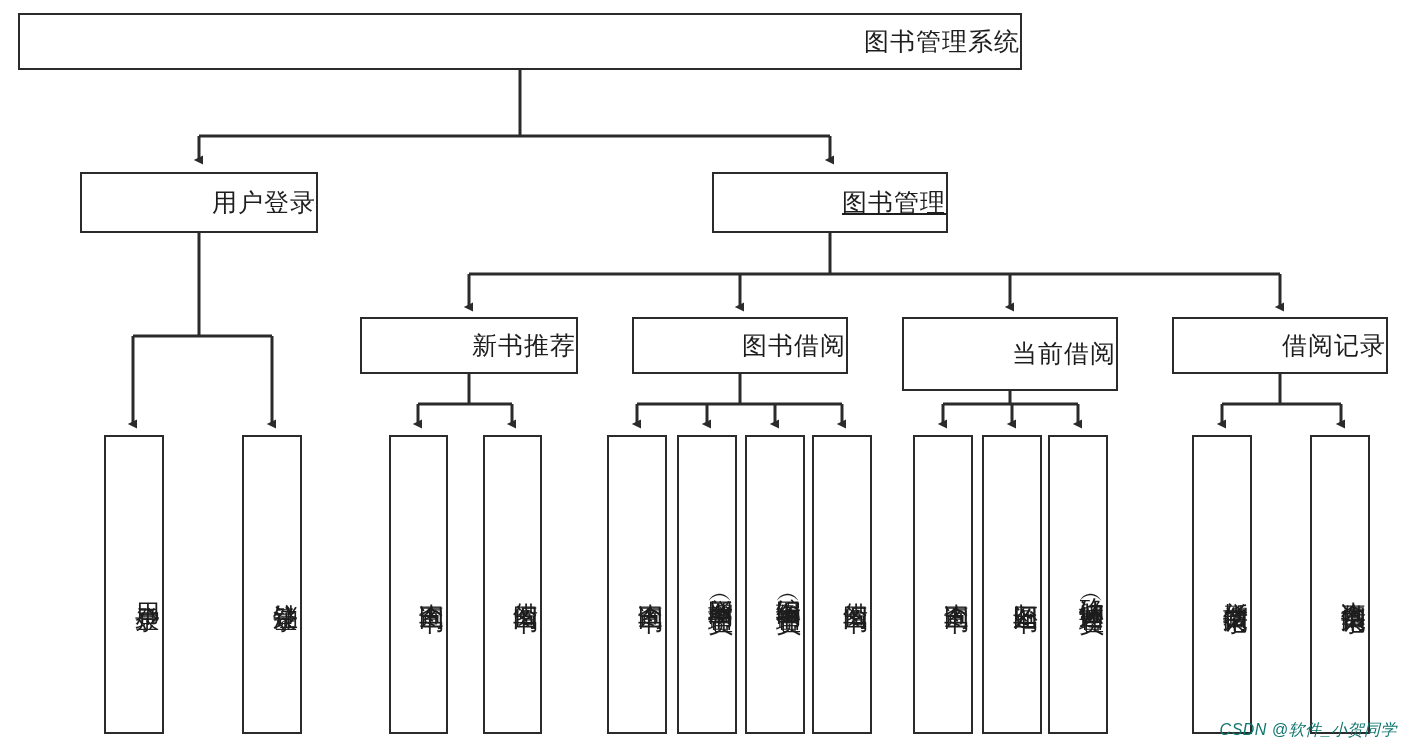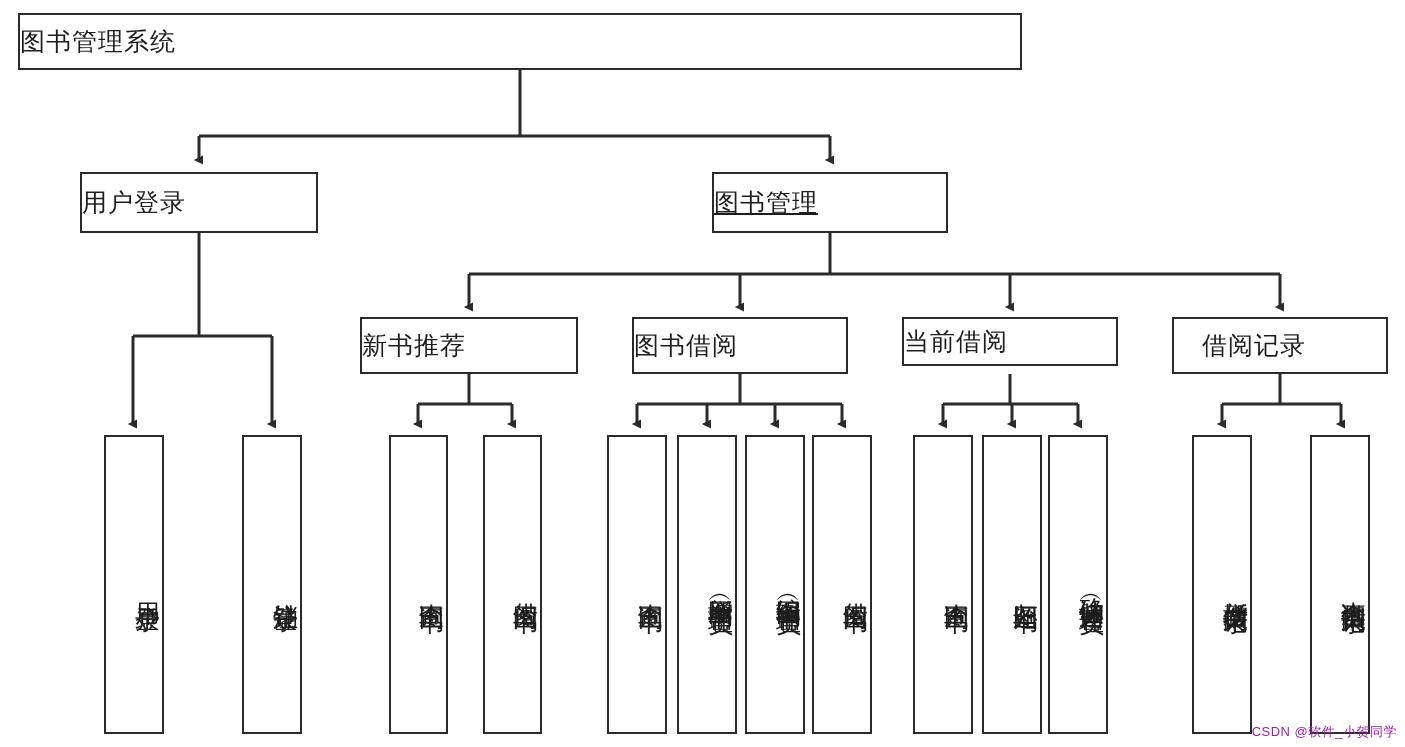"图书管理系统" .node { justify-content: flex-start -> flex-end }
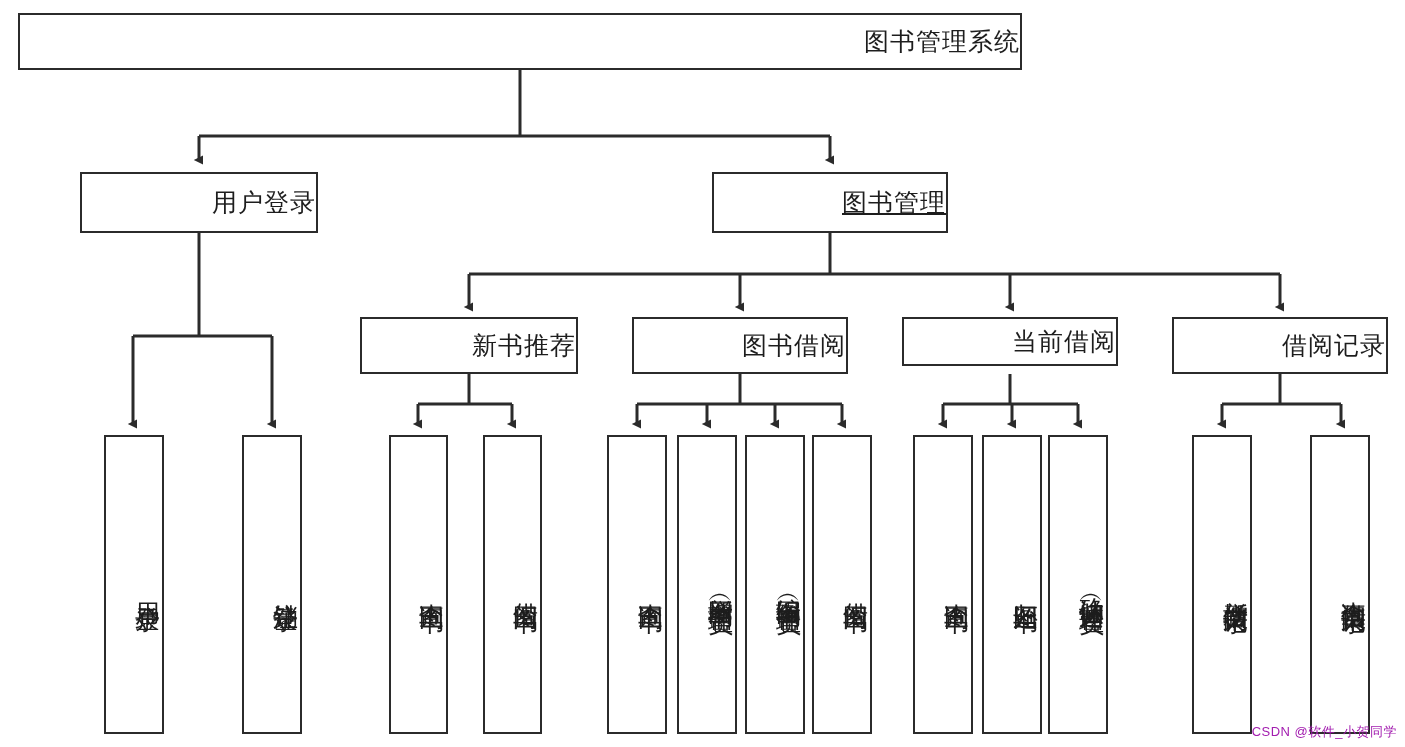"当前借阅" div.node { height: 49px -> 74px }
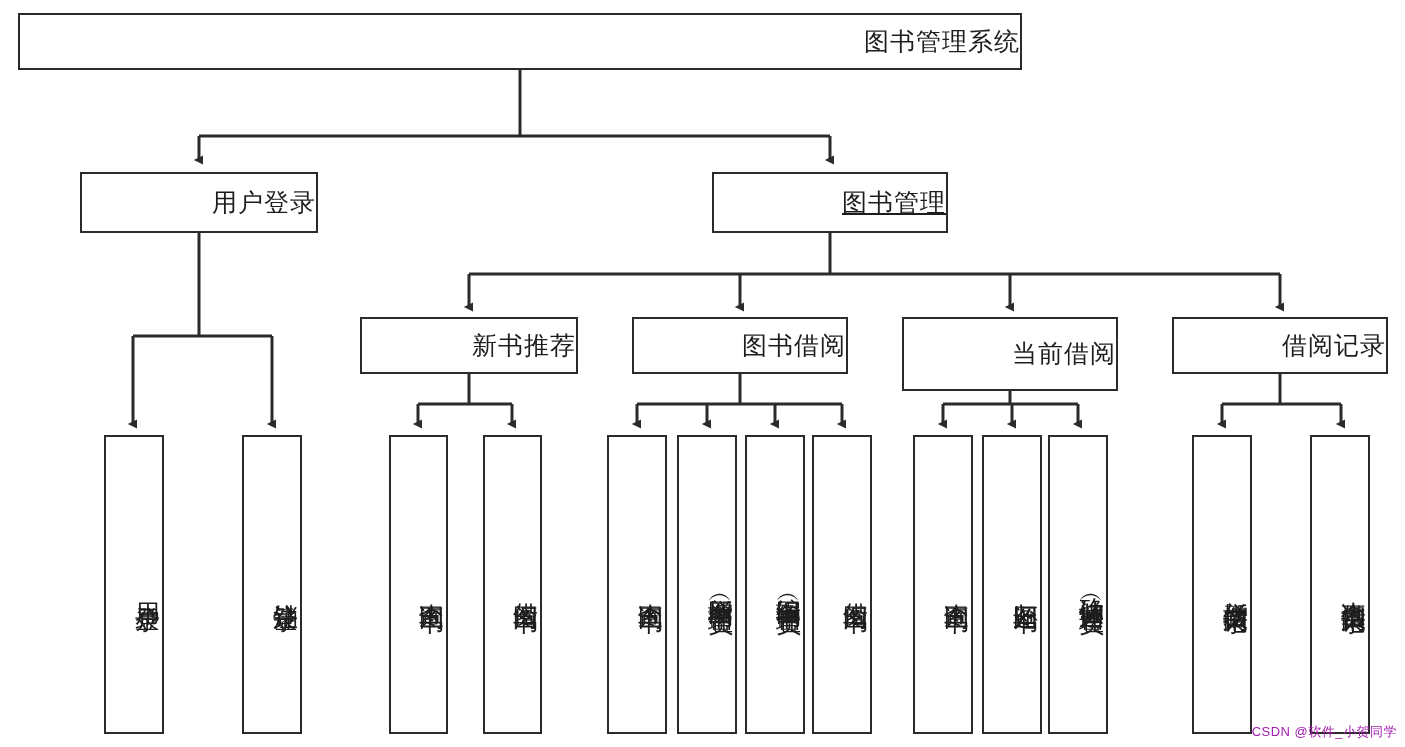"CSDN @软件_小贺同学" #watermark { color: #a21caf -> #0f766e; font-size: 13px -> 16px; font-style: none -> italic }
